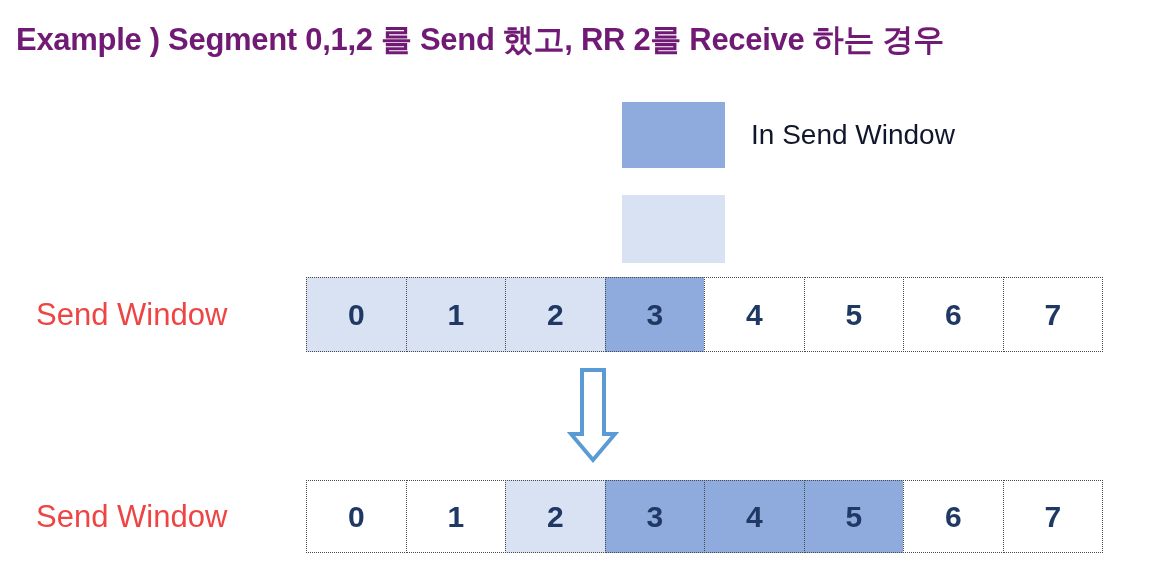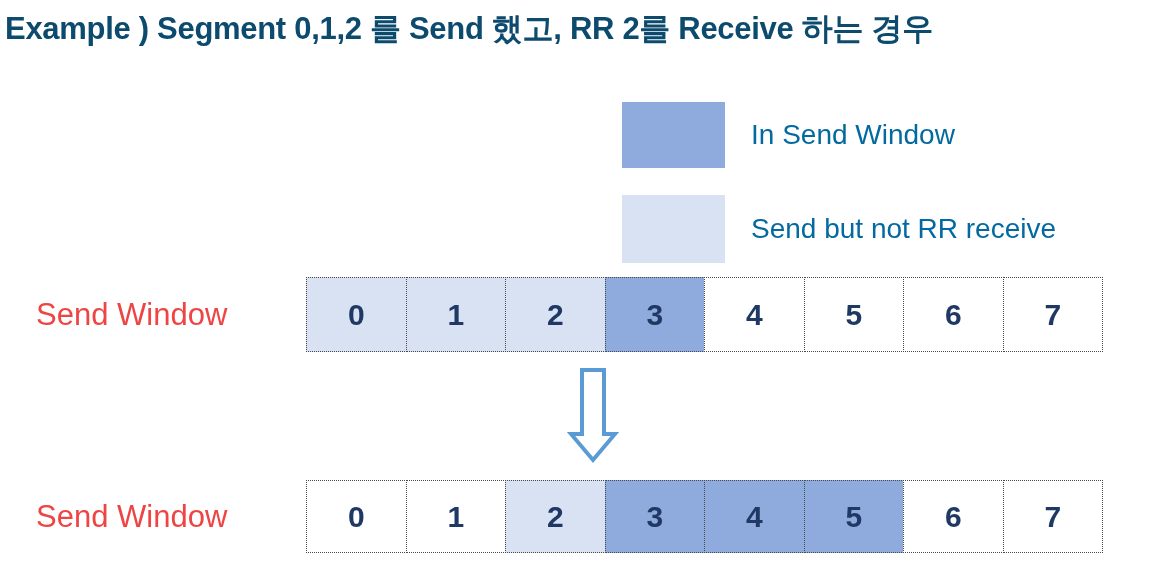"Example ) Segment 0,1,2 를" .title { color: #0c4a6e -> #701a75; margin: 0 -> 11px }
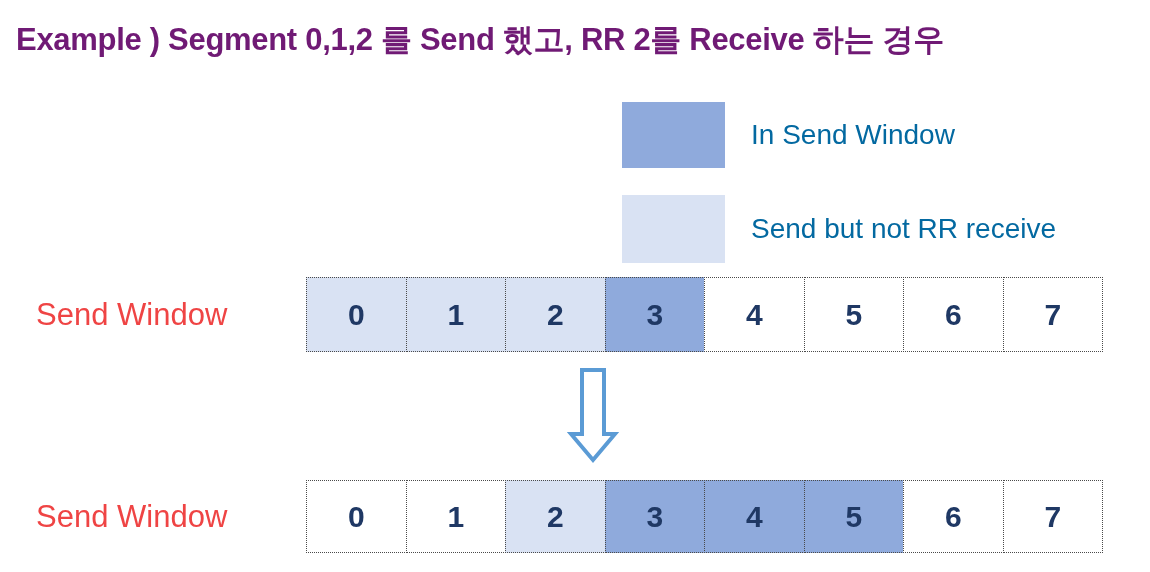"In Send Window" .legend-label { color: #0369a1 -> #0f172a }
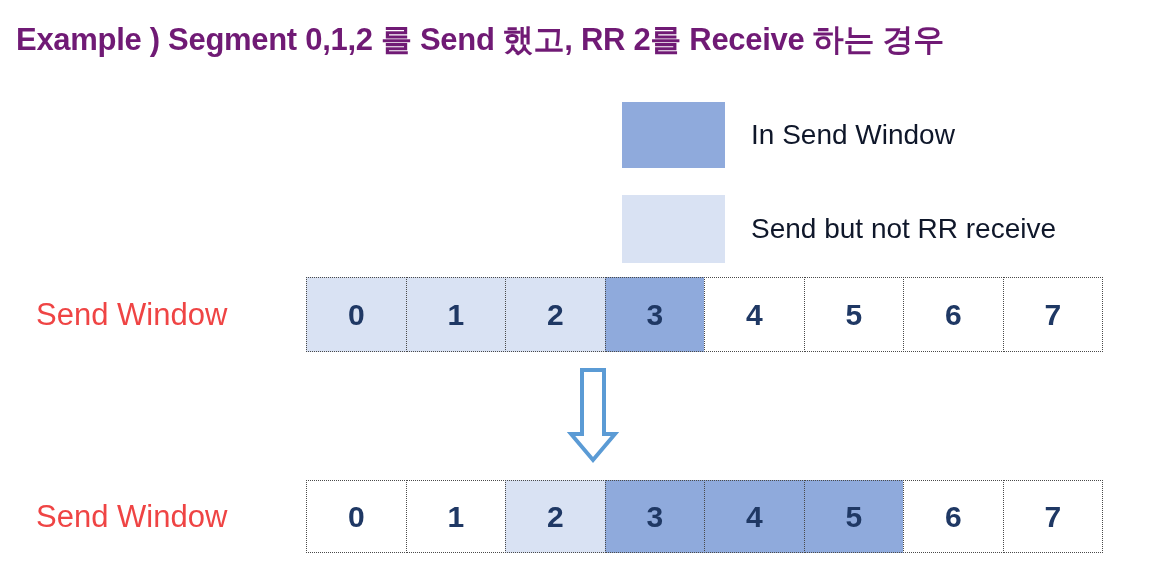"Send but not RR receive" div.legend-label { html: <div>Send but not RR receive</div> -> none }
